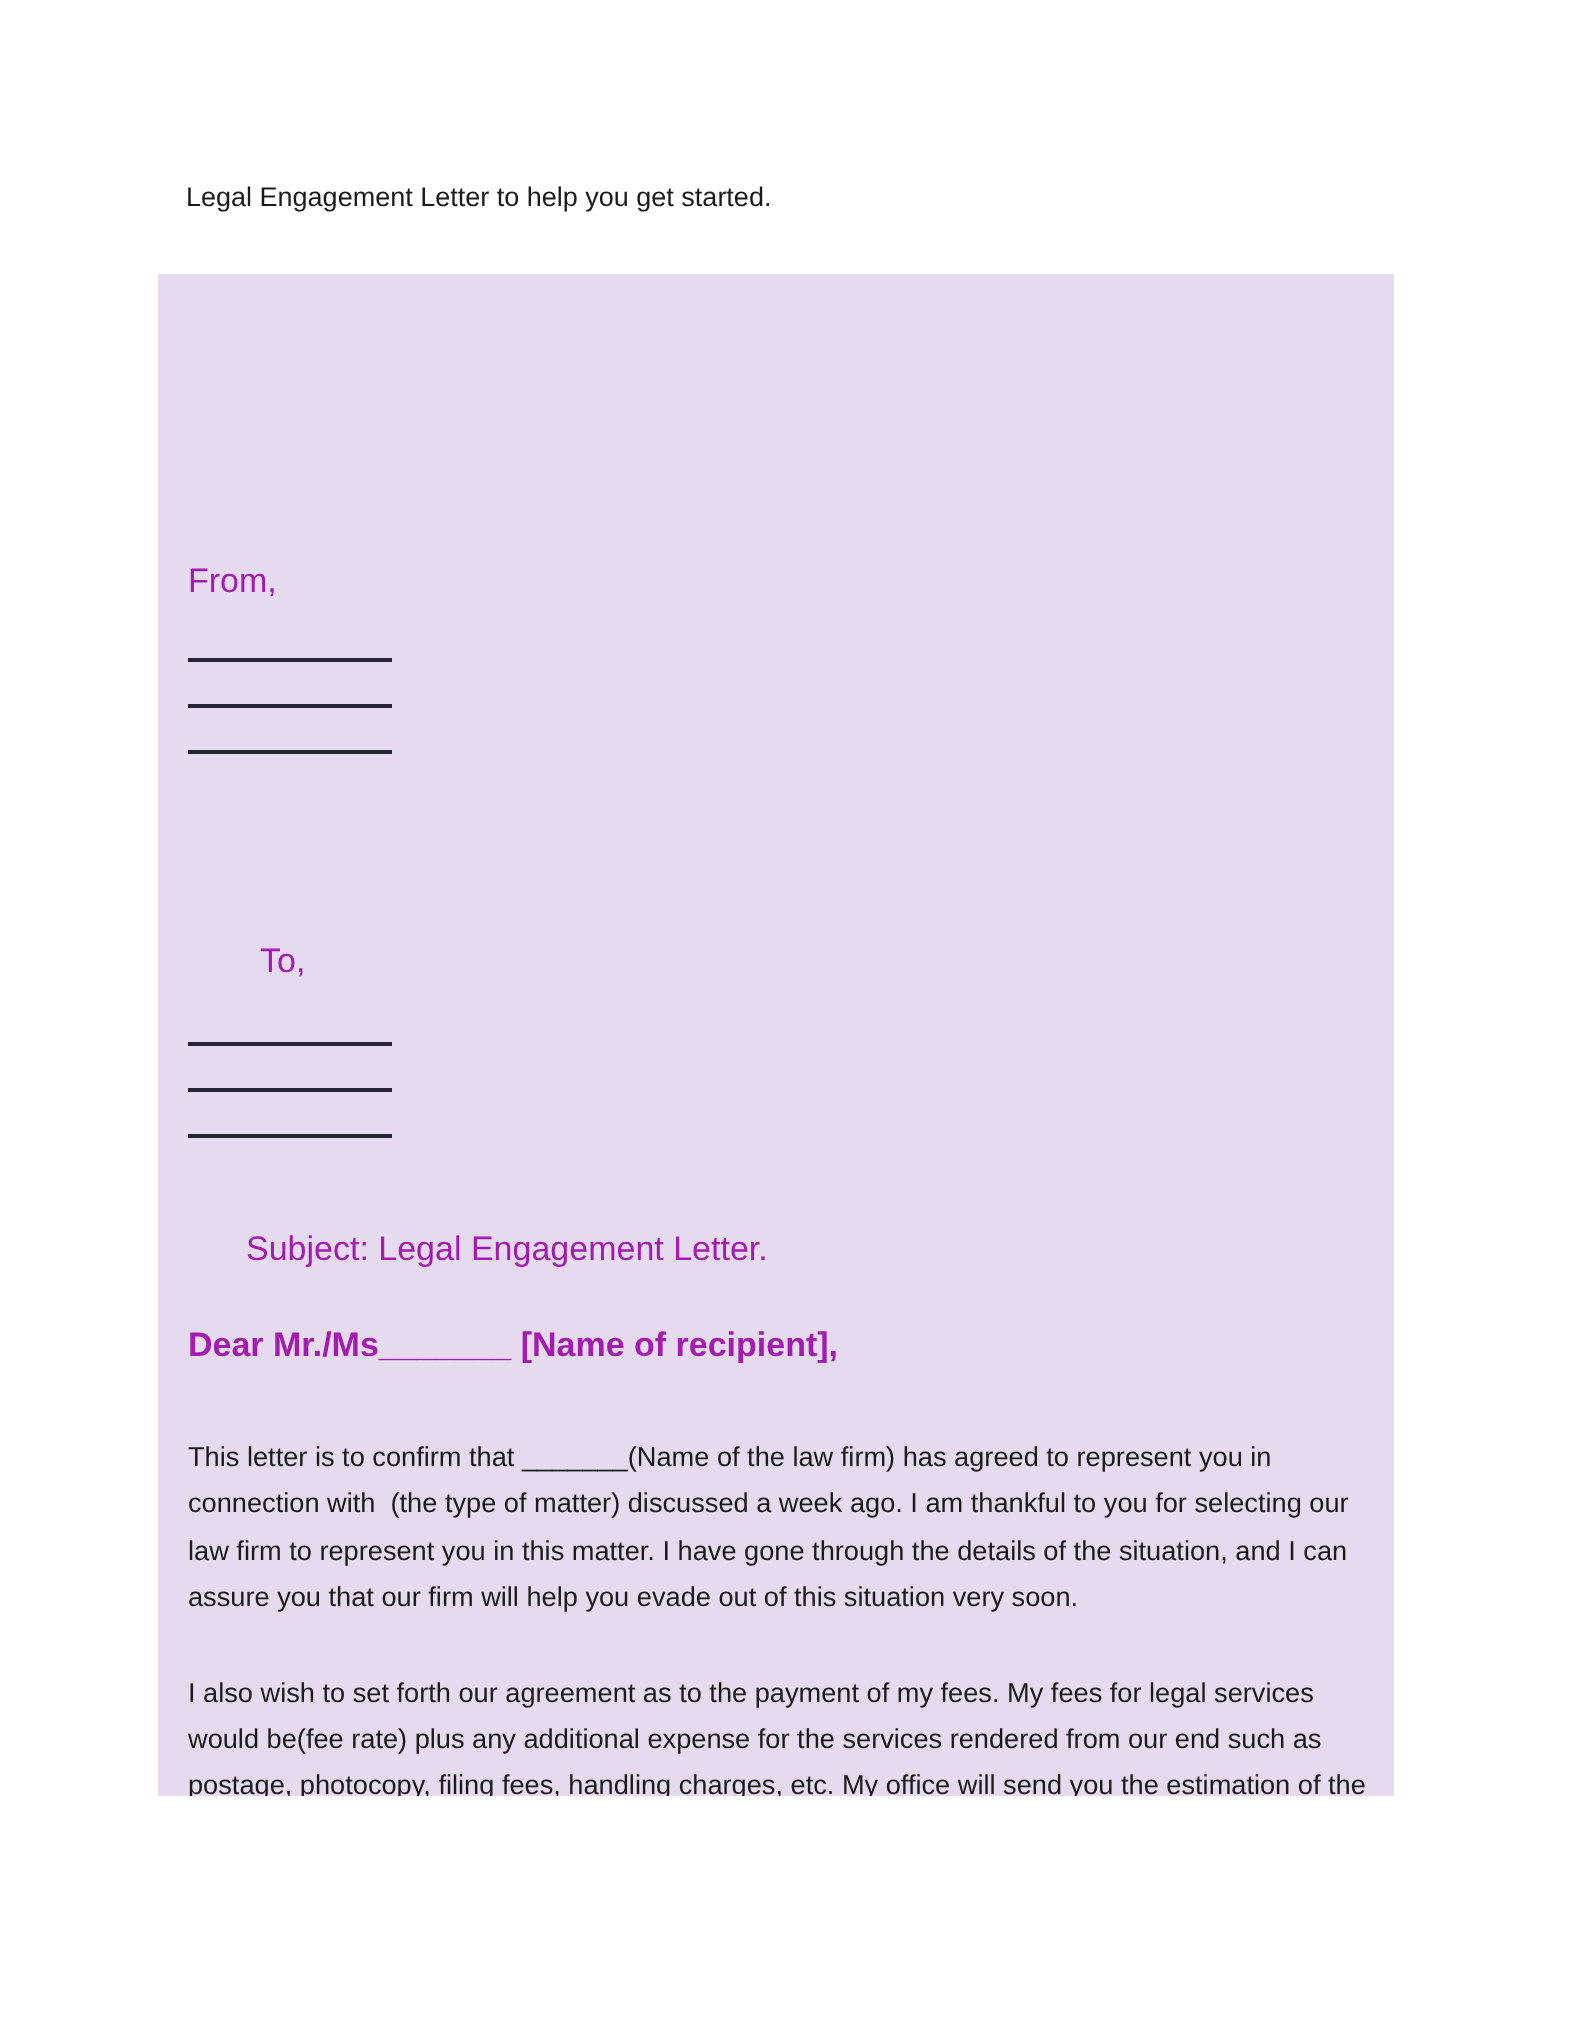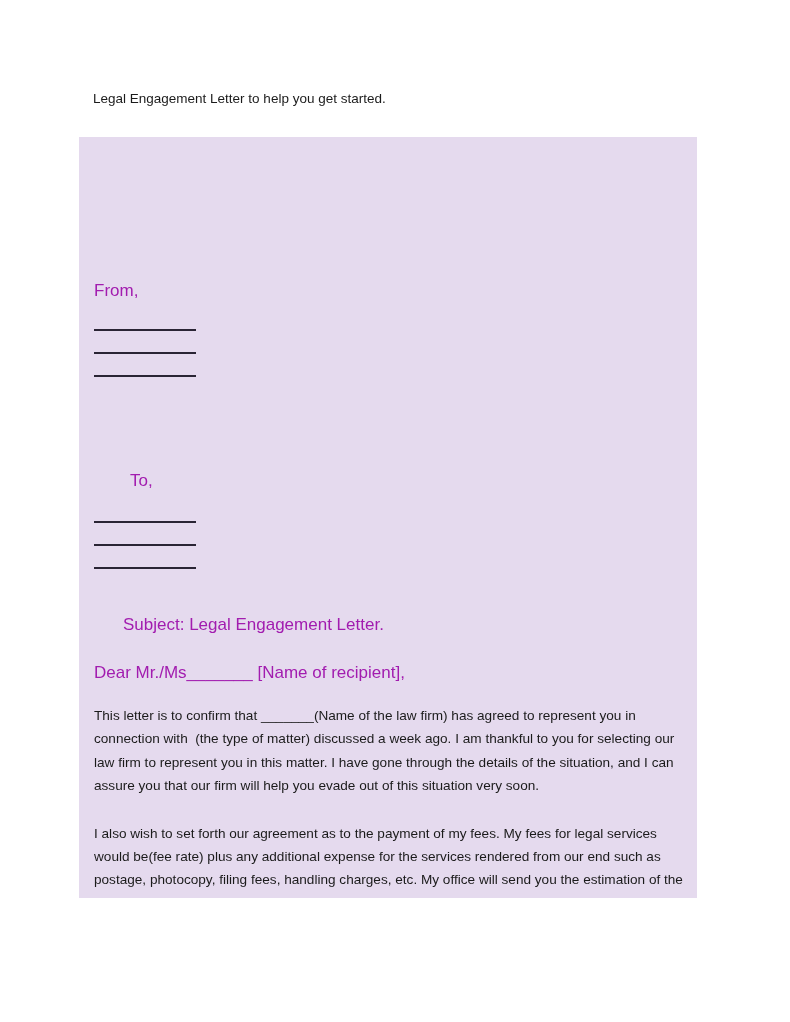"Dear Mr./Ms_______ [Name of recipient]," .salutation { font-weight: none -> bold }
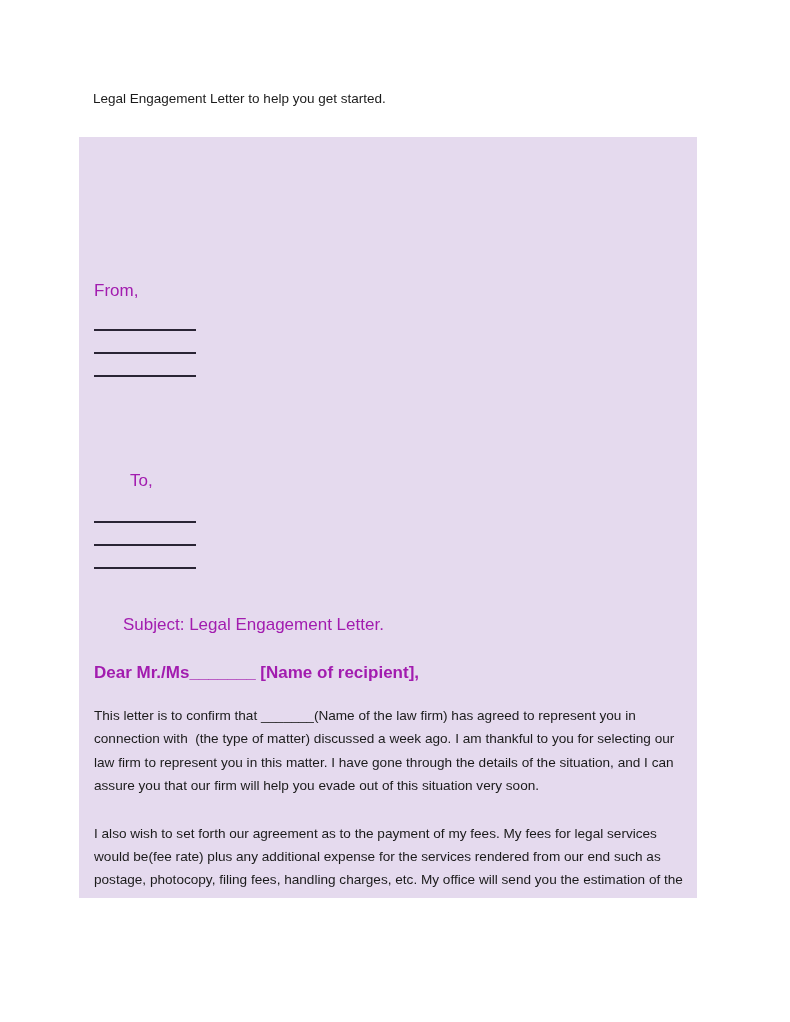"This letter is to confirm" .body-copy { top: 567px -> 580px }
